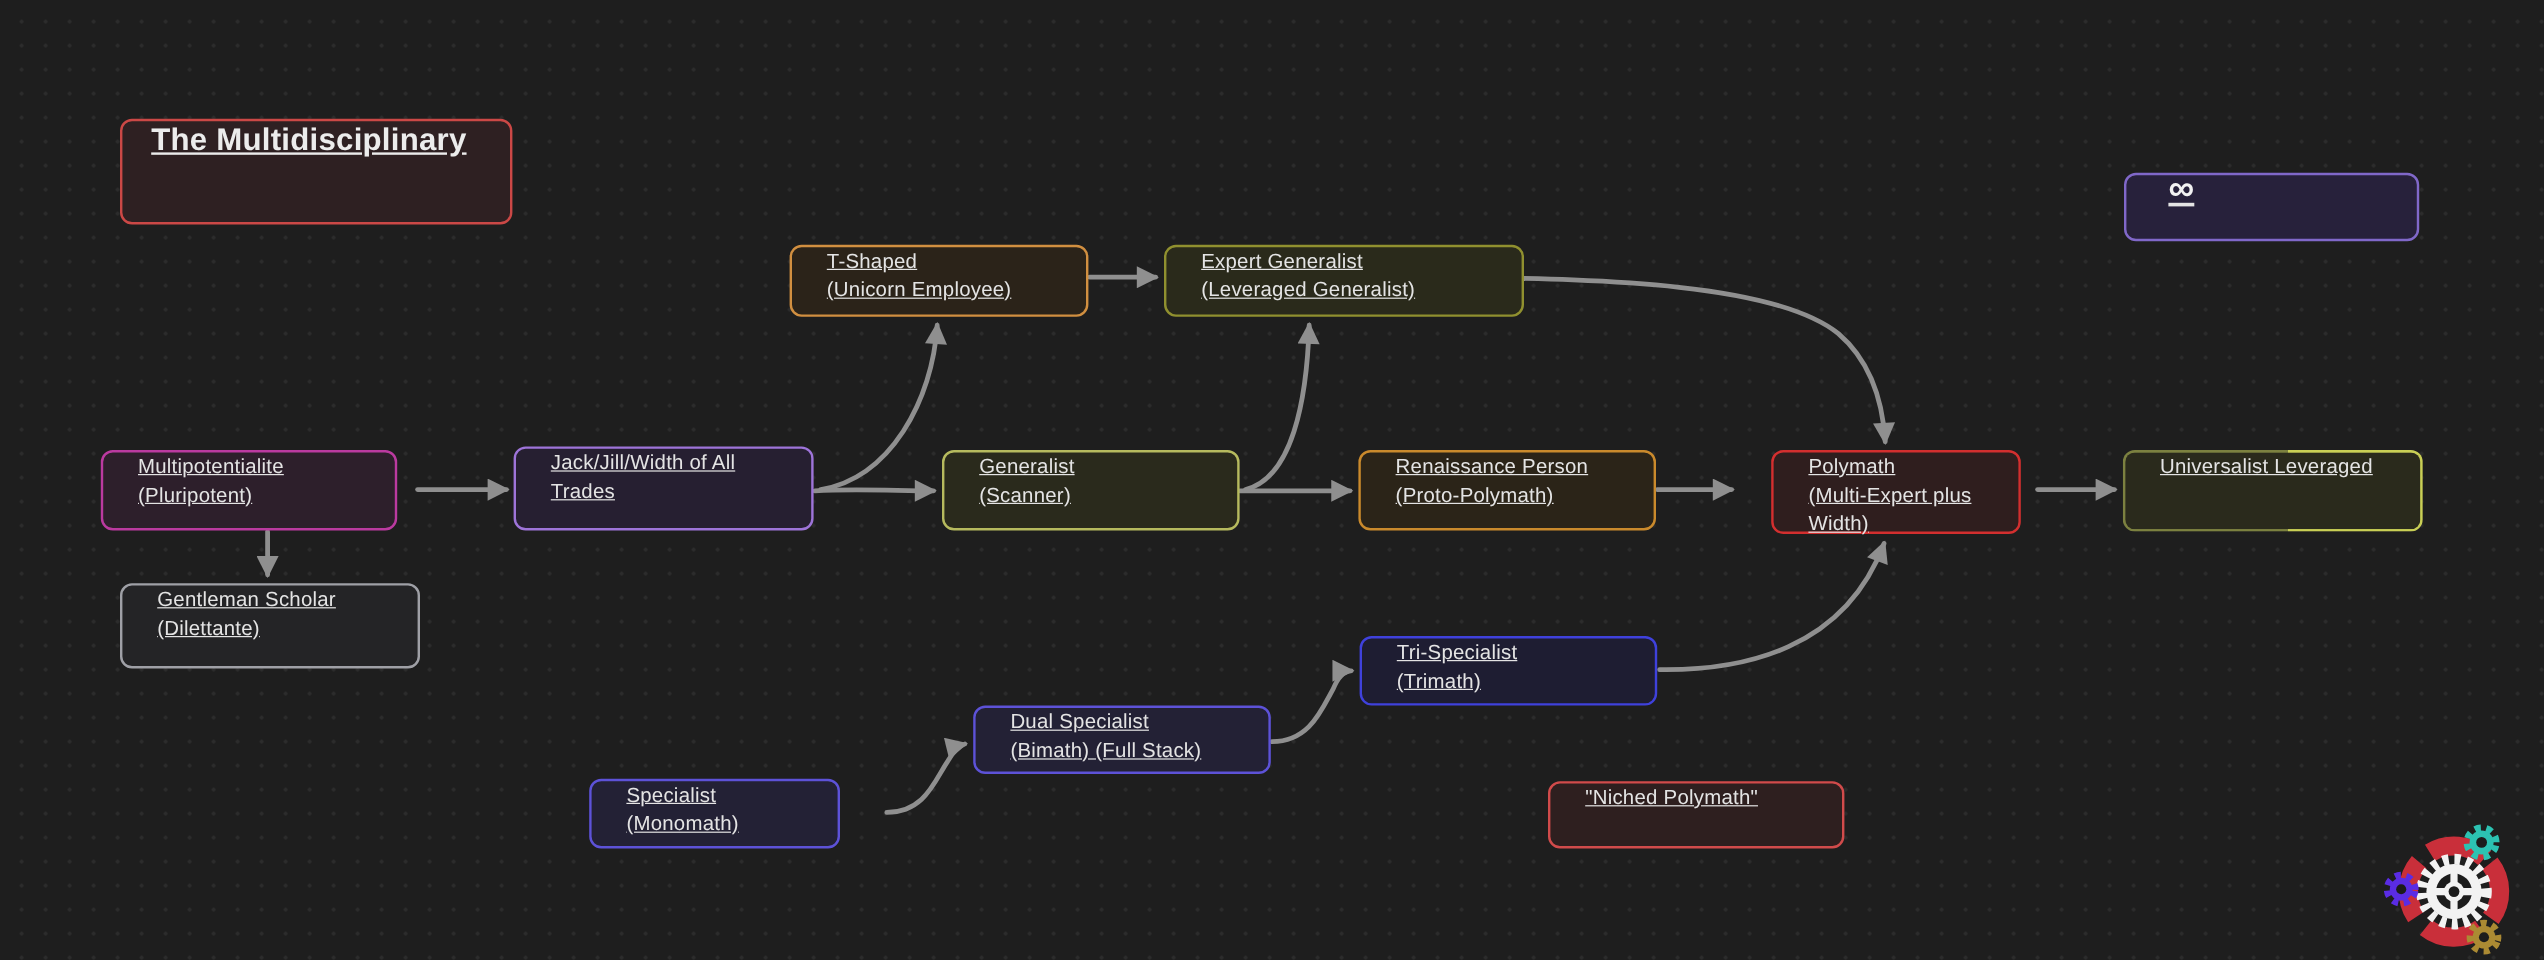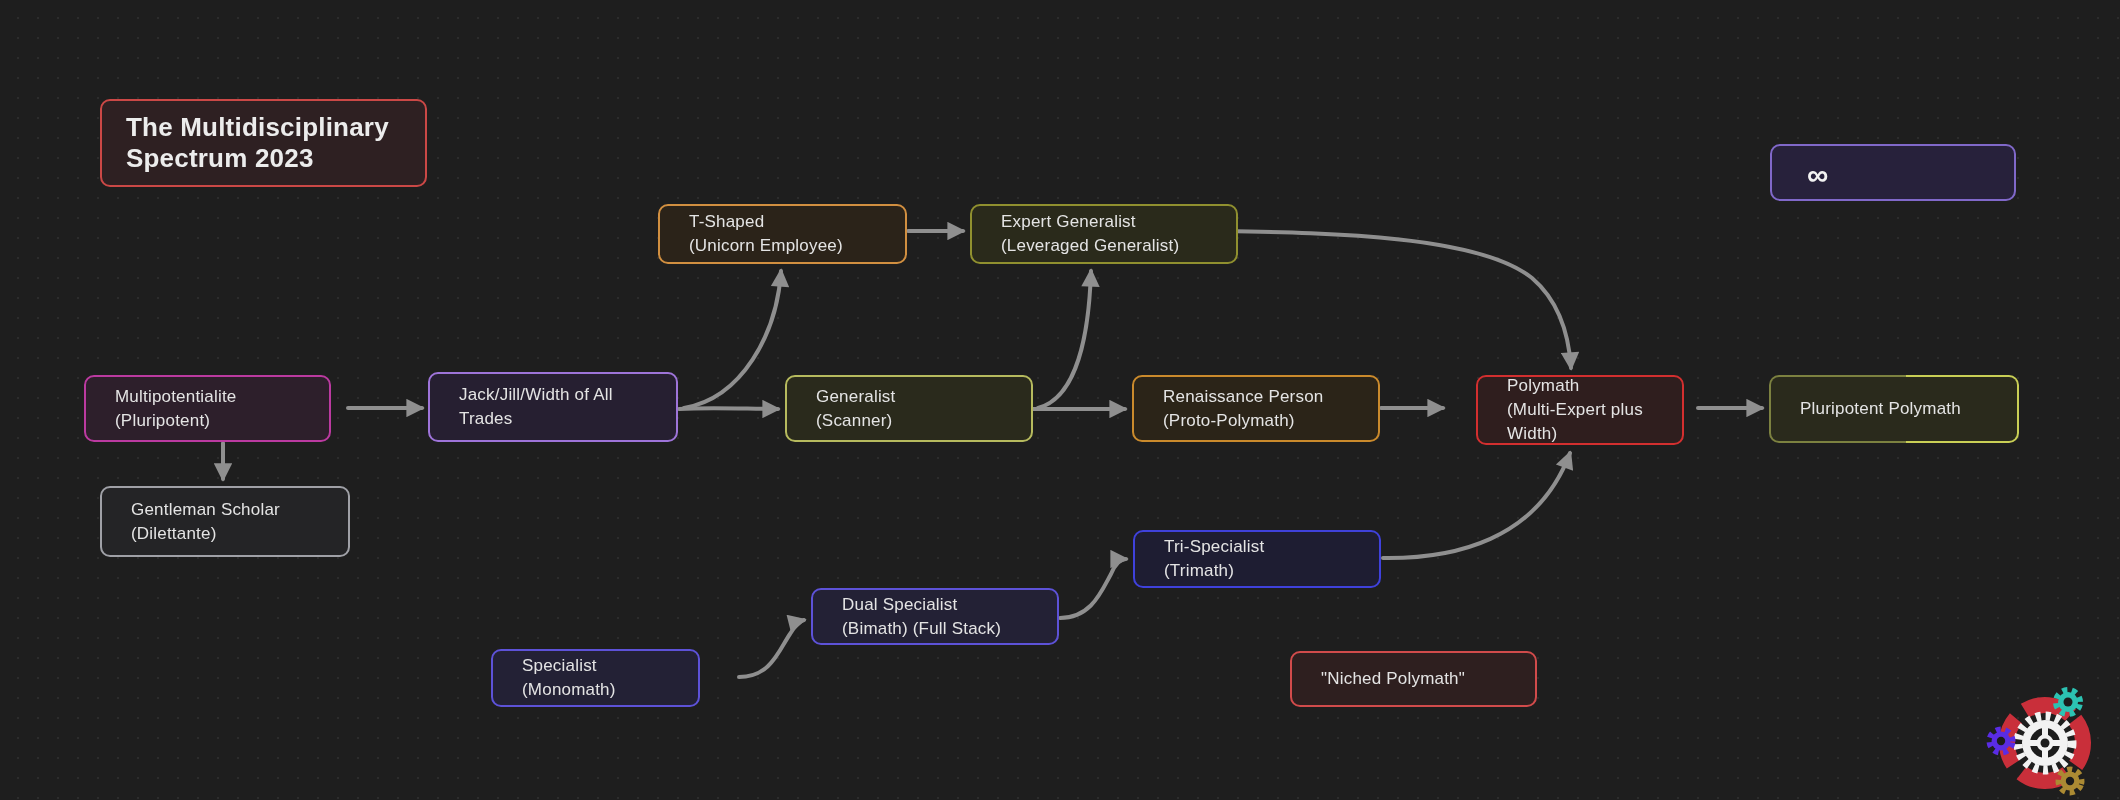"The Multidisciplinary" .node { justify-content: center -> flex-start; text-decoration: none -> underline }
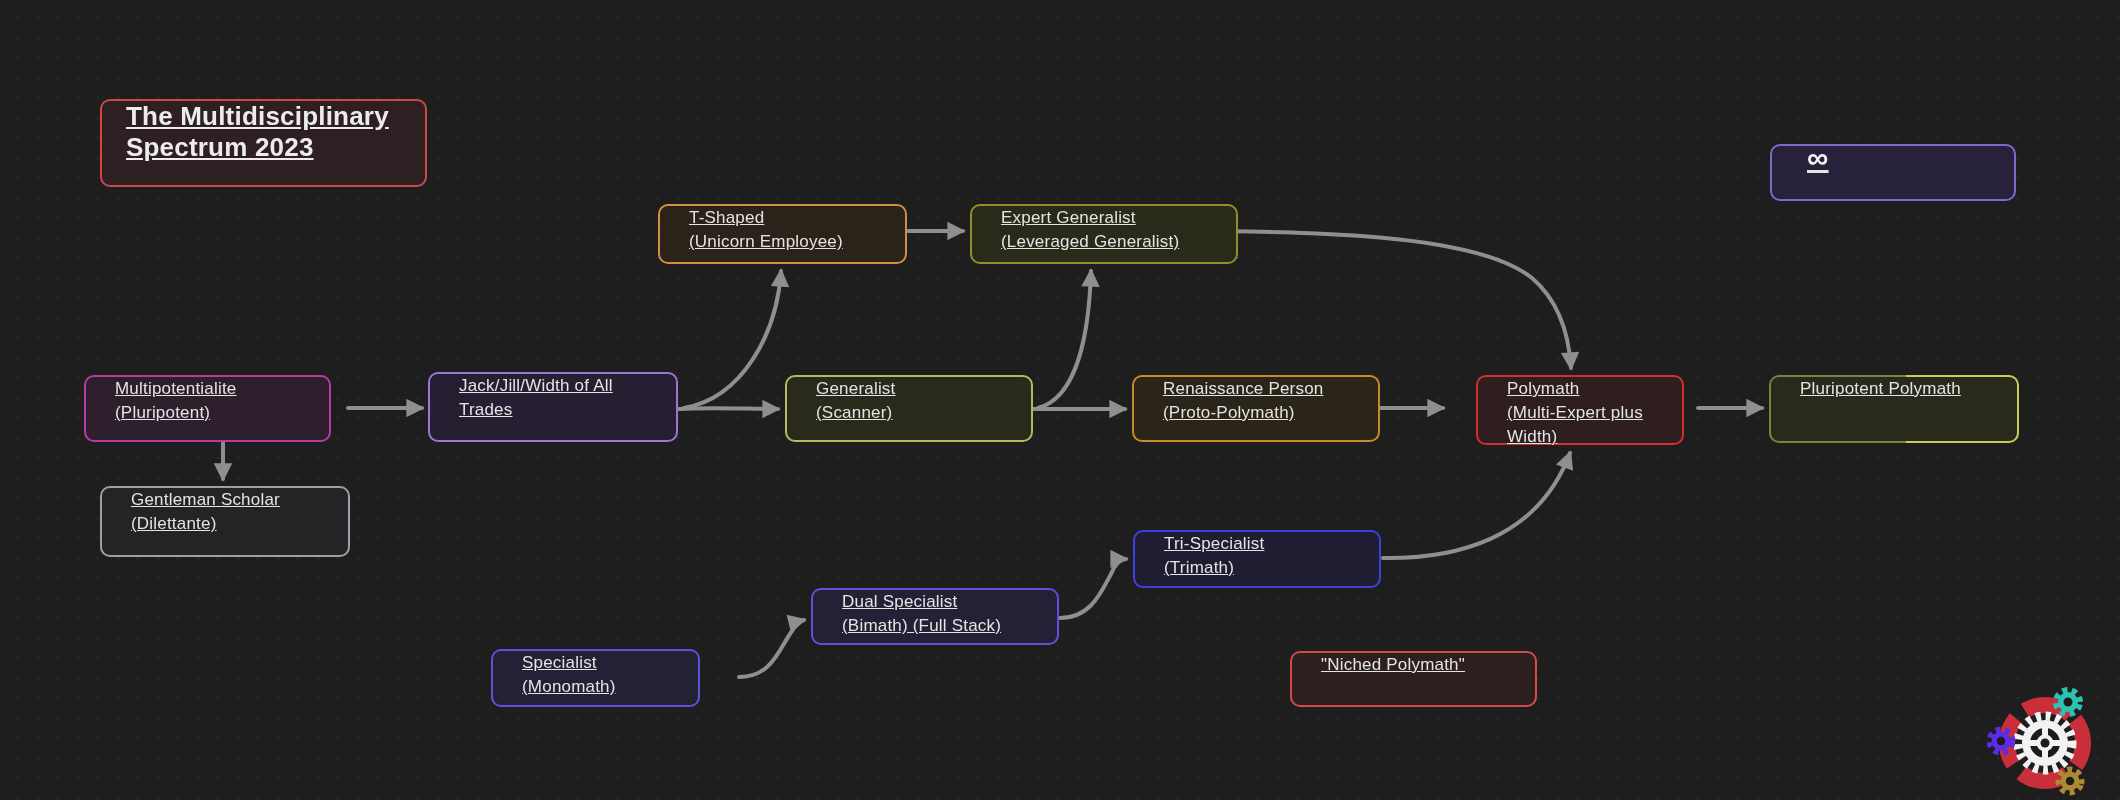"Spectrum 2023" div.node-line { html: <div>Spectrum 2023</div> -> none }
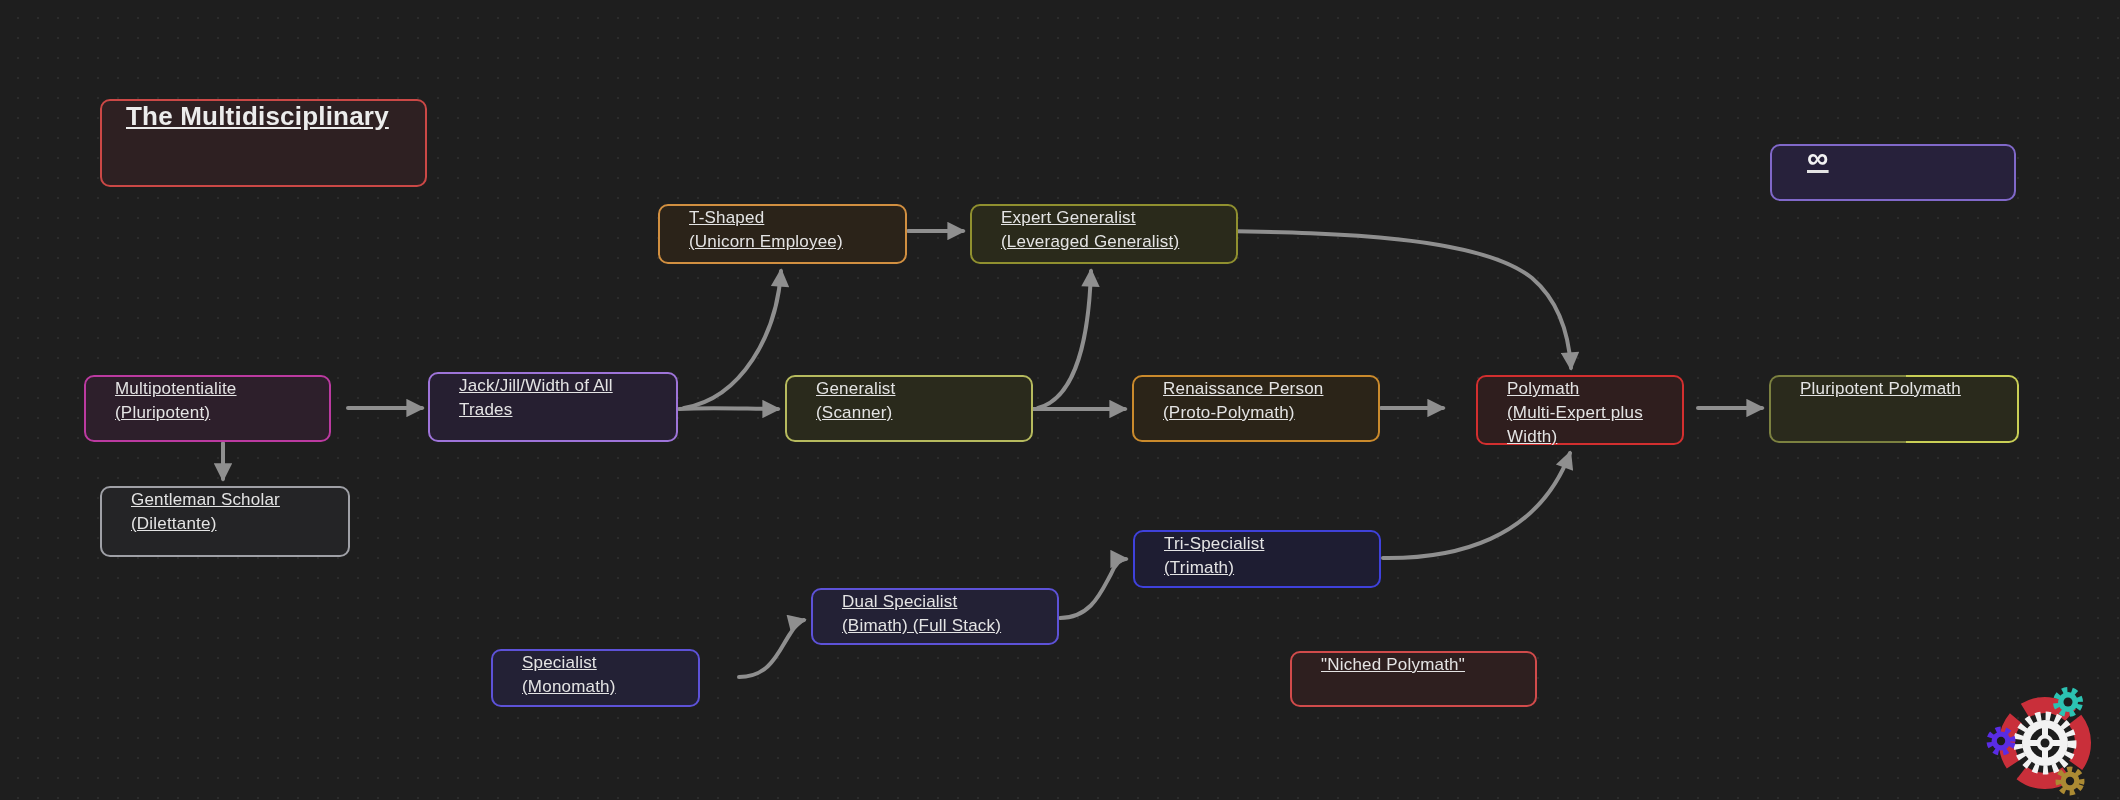"Expert Generalist" div.node { width: 268px -> 300px }
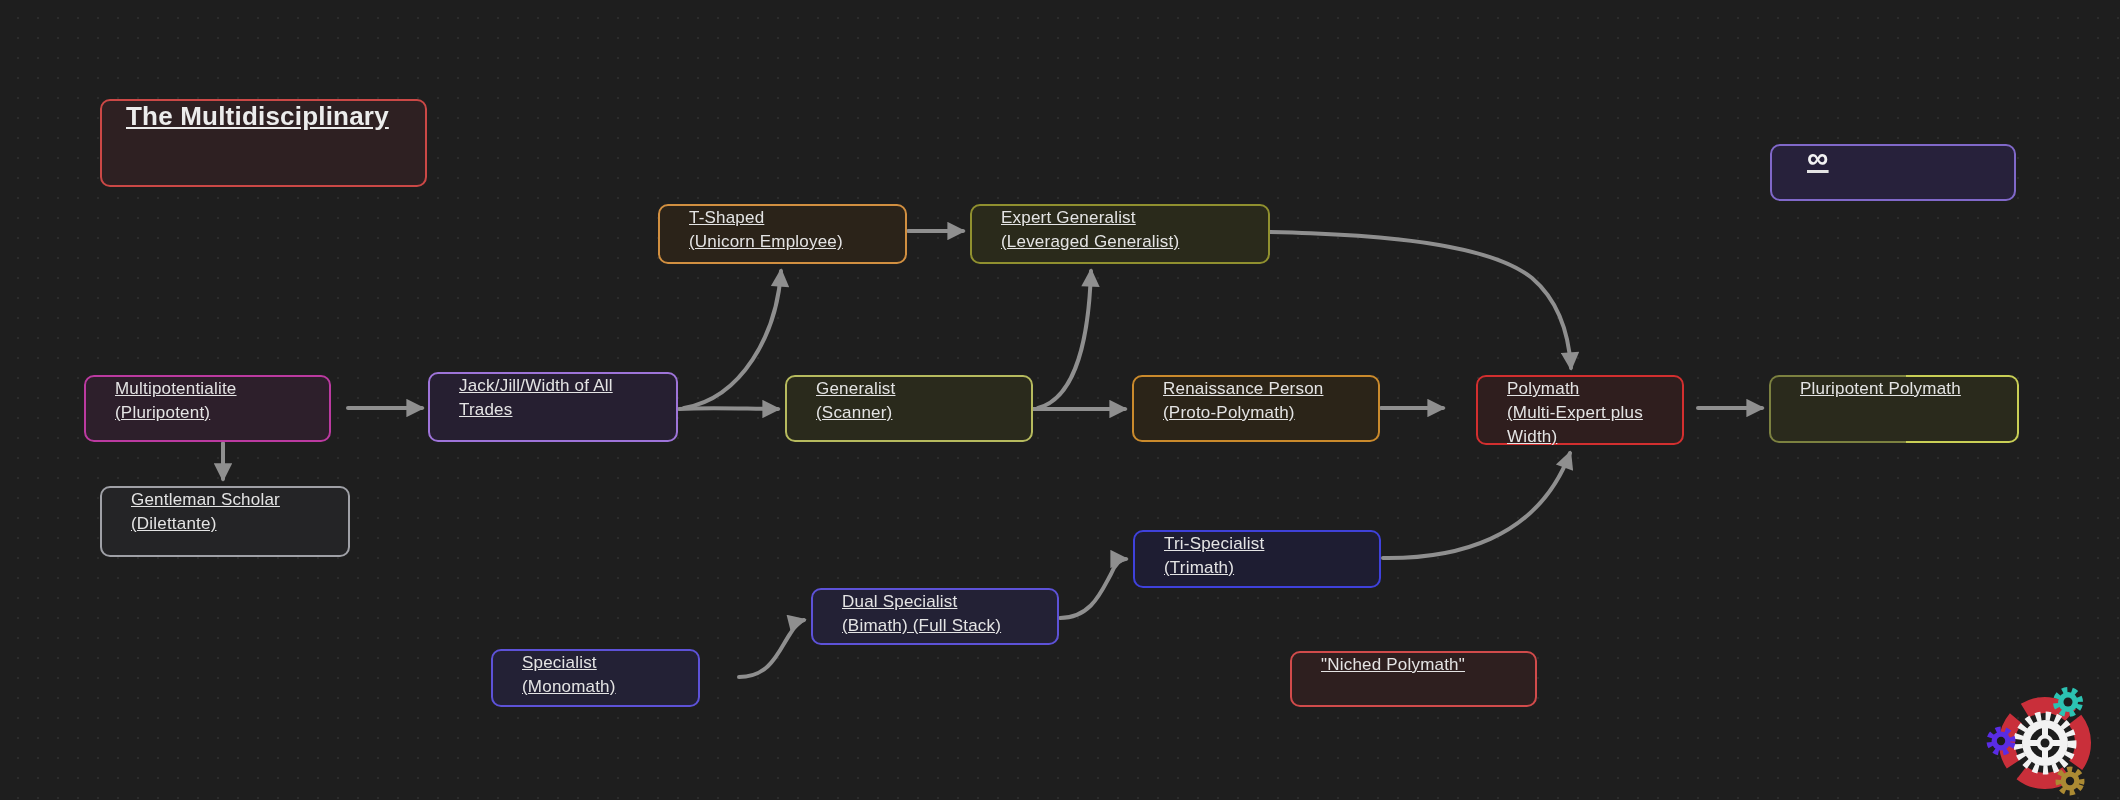"Pluripotent Polymath" div.node-line { text: Pluripotent Polymath -> Universalist Leveraged }
